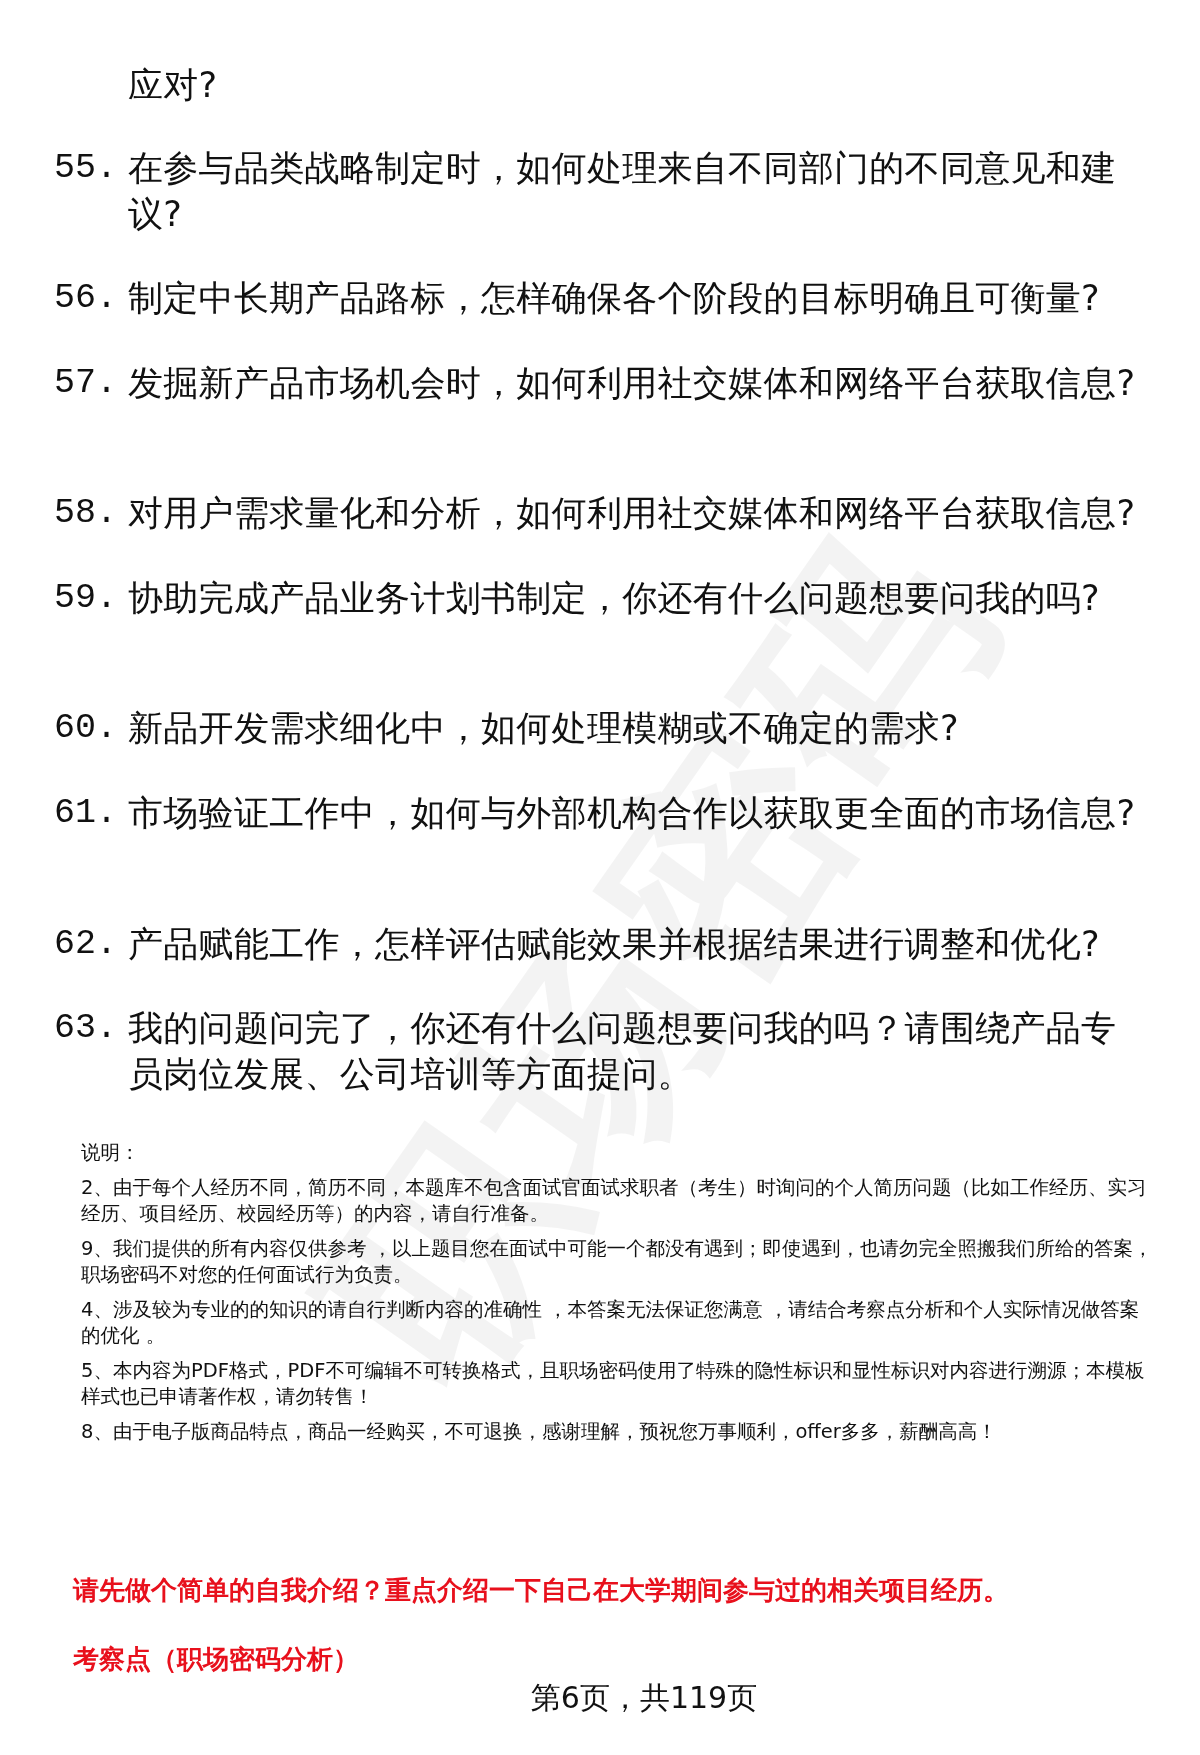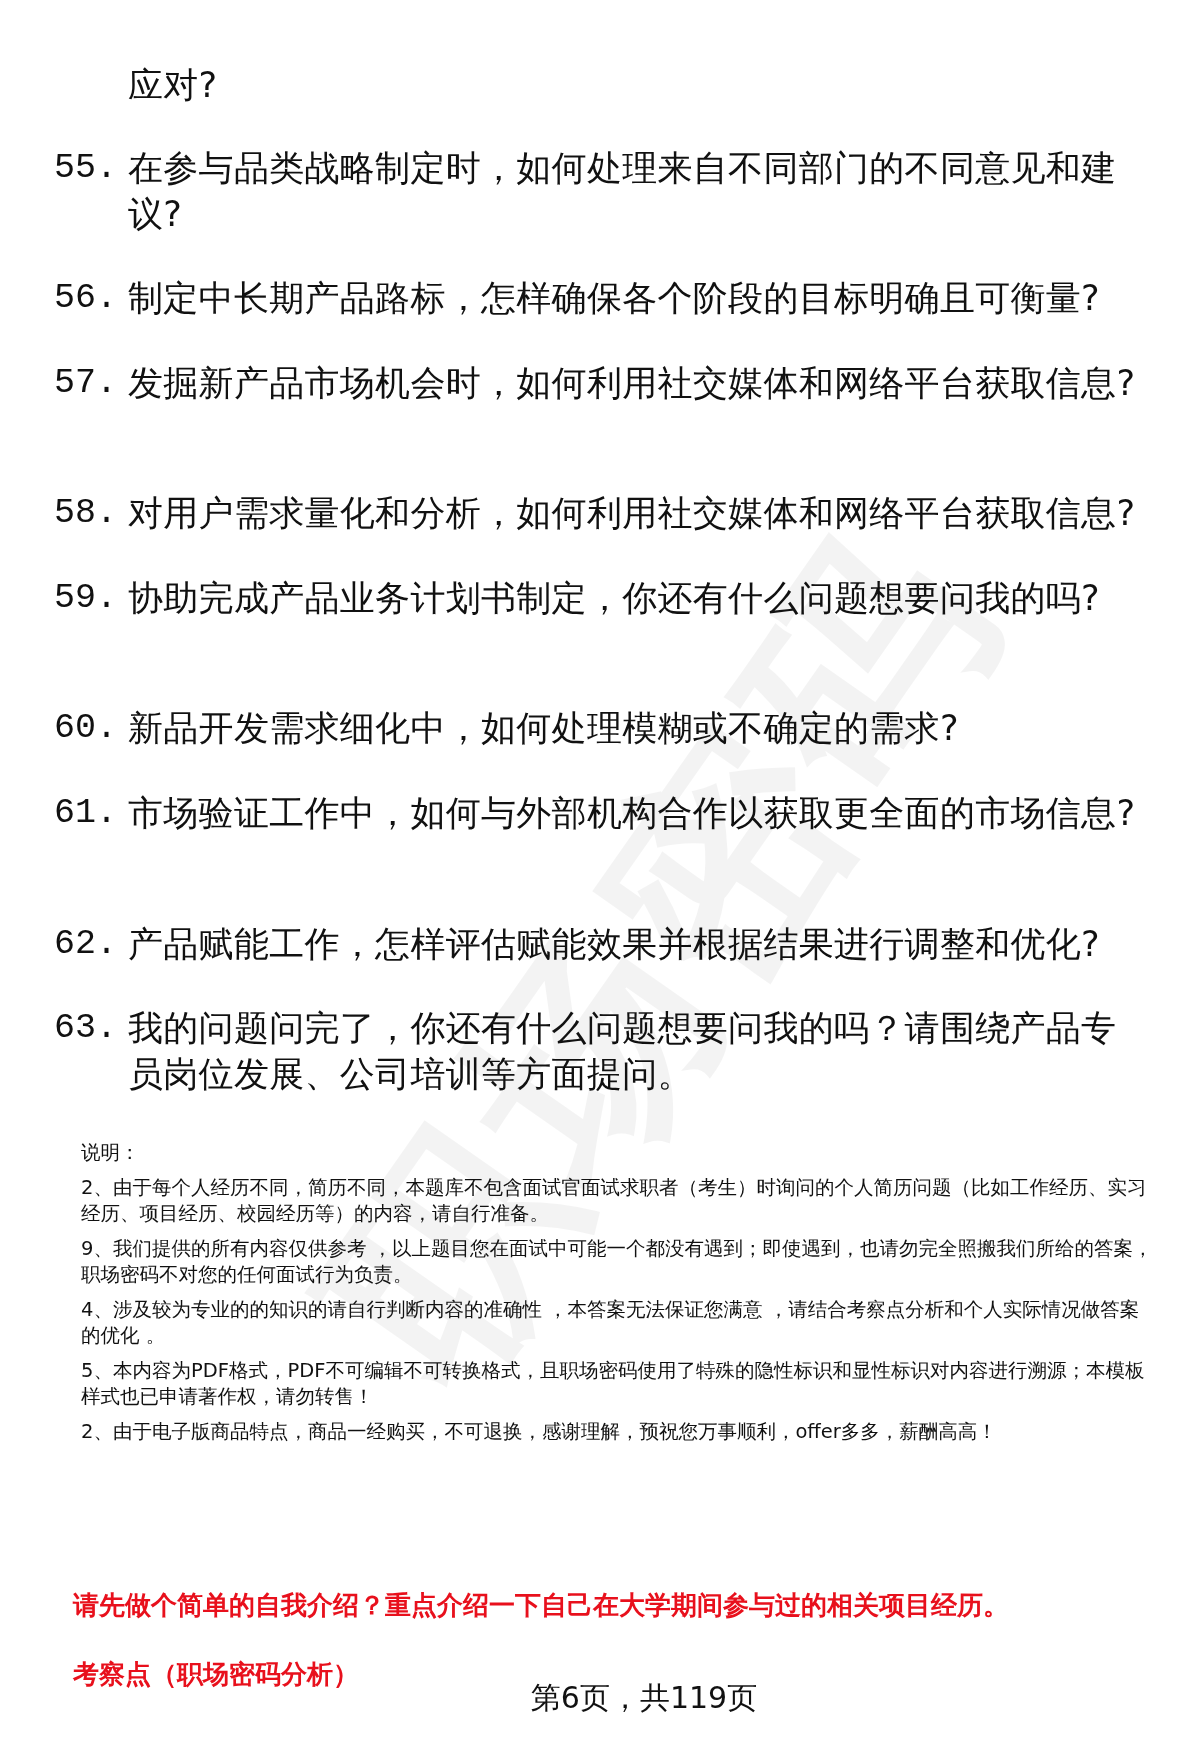"2、由于电子版商品特点，商品一经购买，不可退换，感谢理解，预祝您万事顺利，off" p { text: 2 -> 8 }
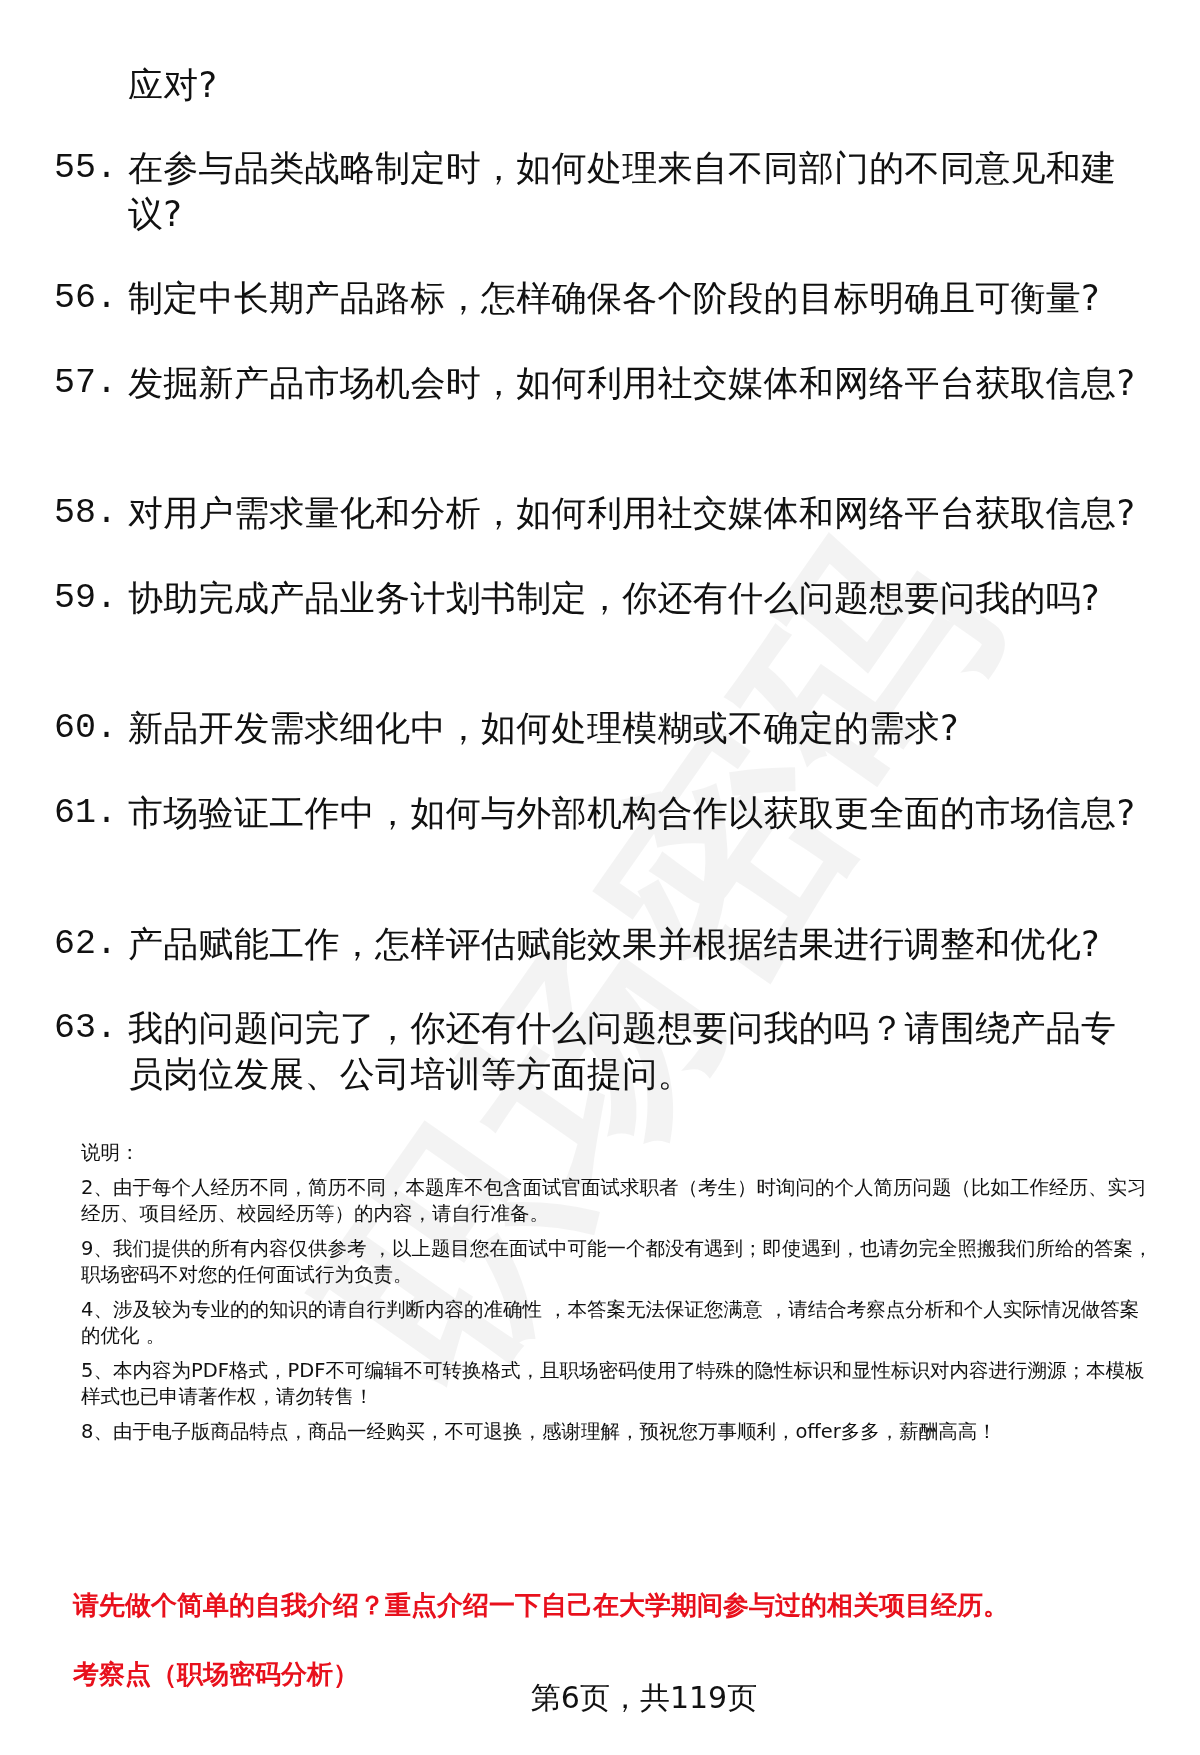"请先做个简单的自我介绍？重点介绍一下自己在大学期间参与过的相关项目经历。" .red-q { margin-top: 15px -> none }
